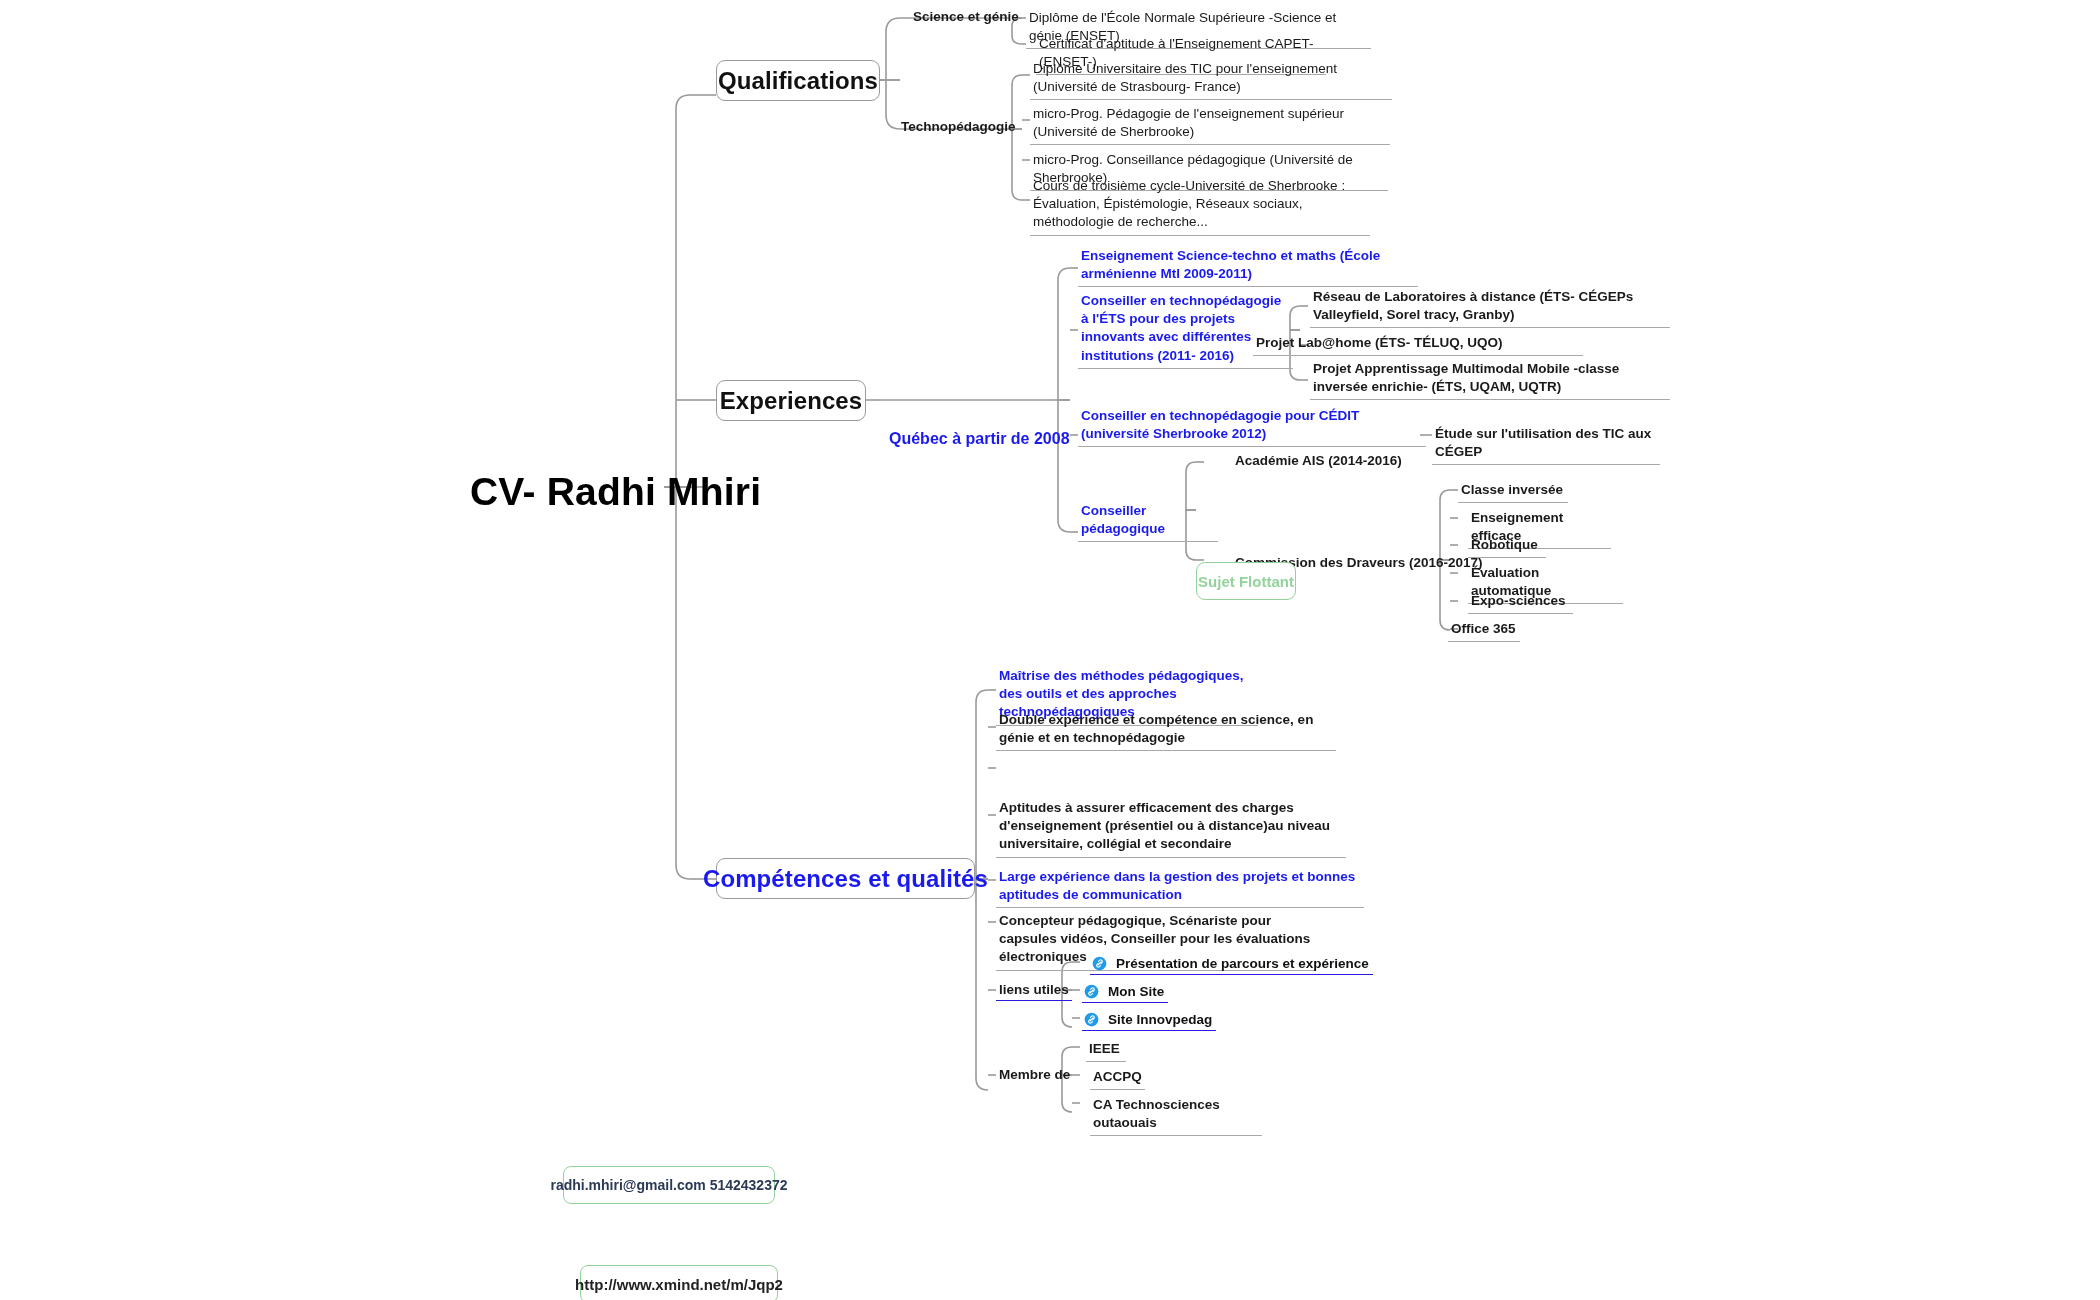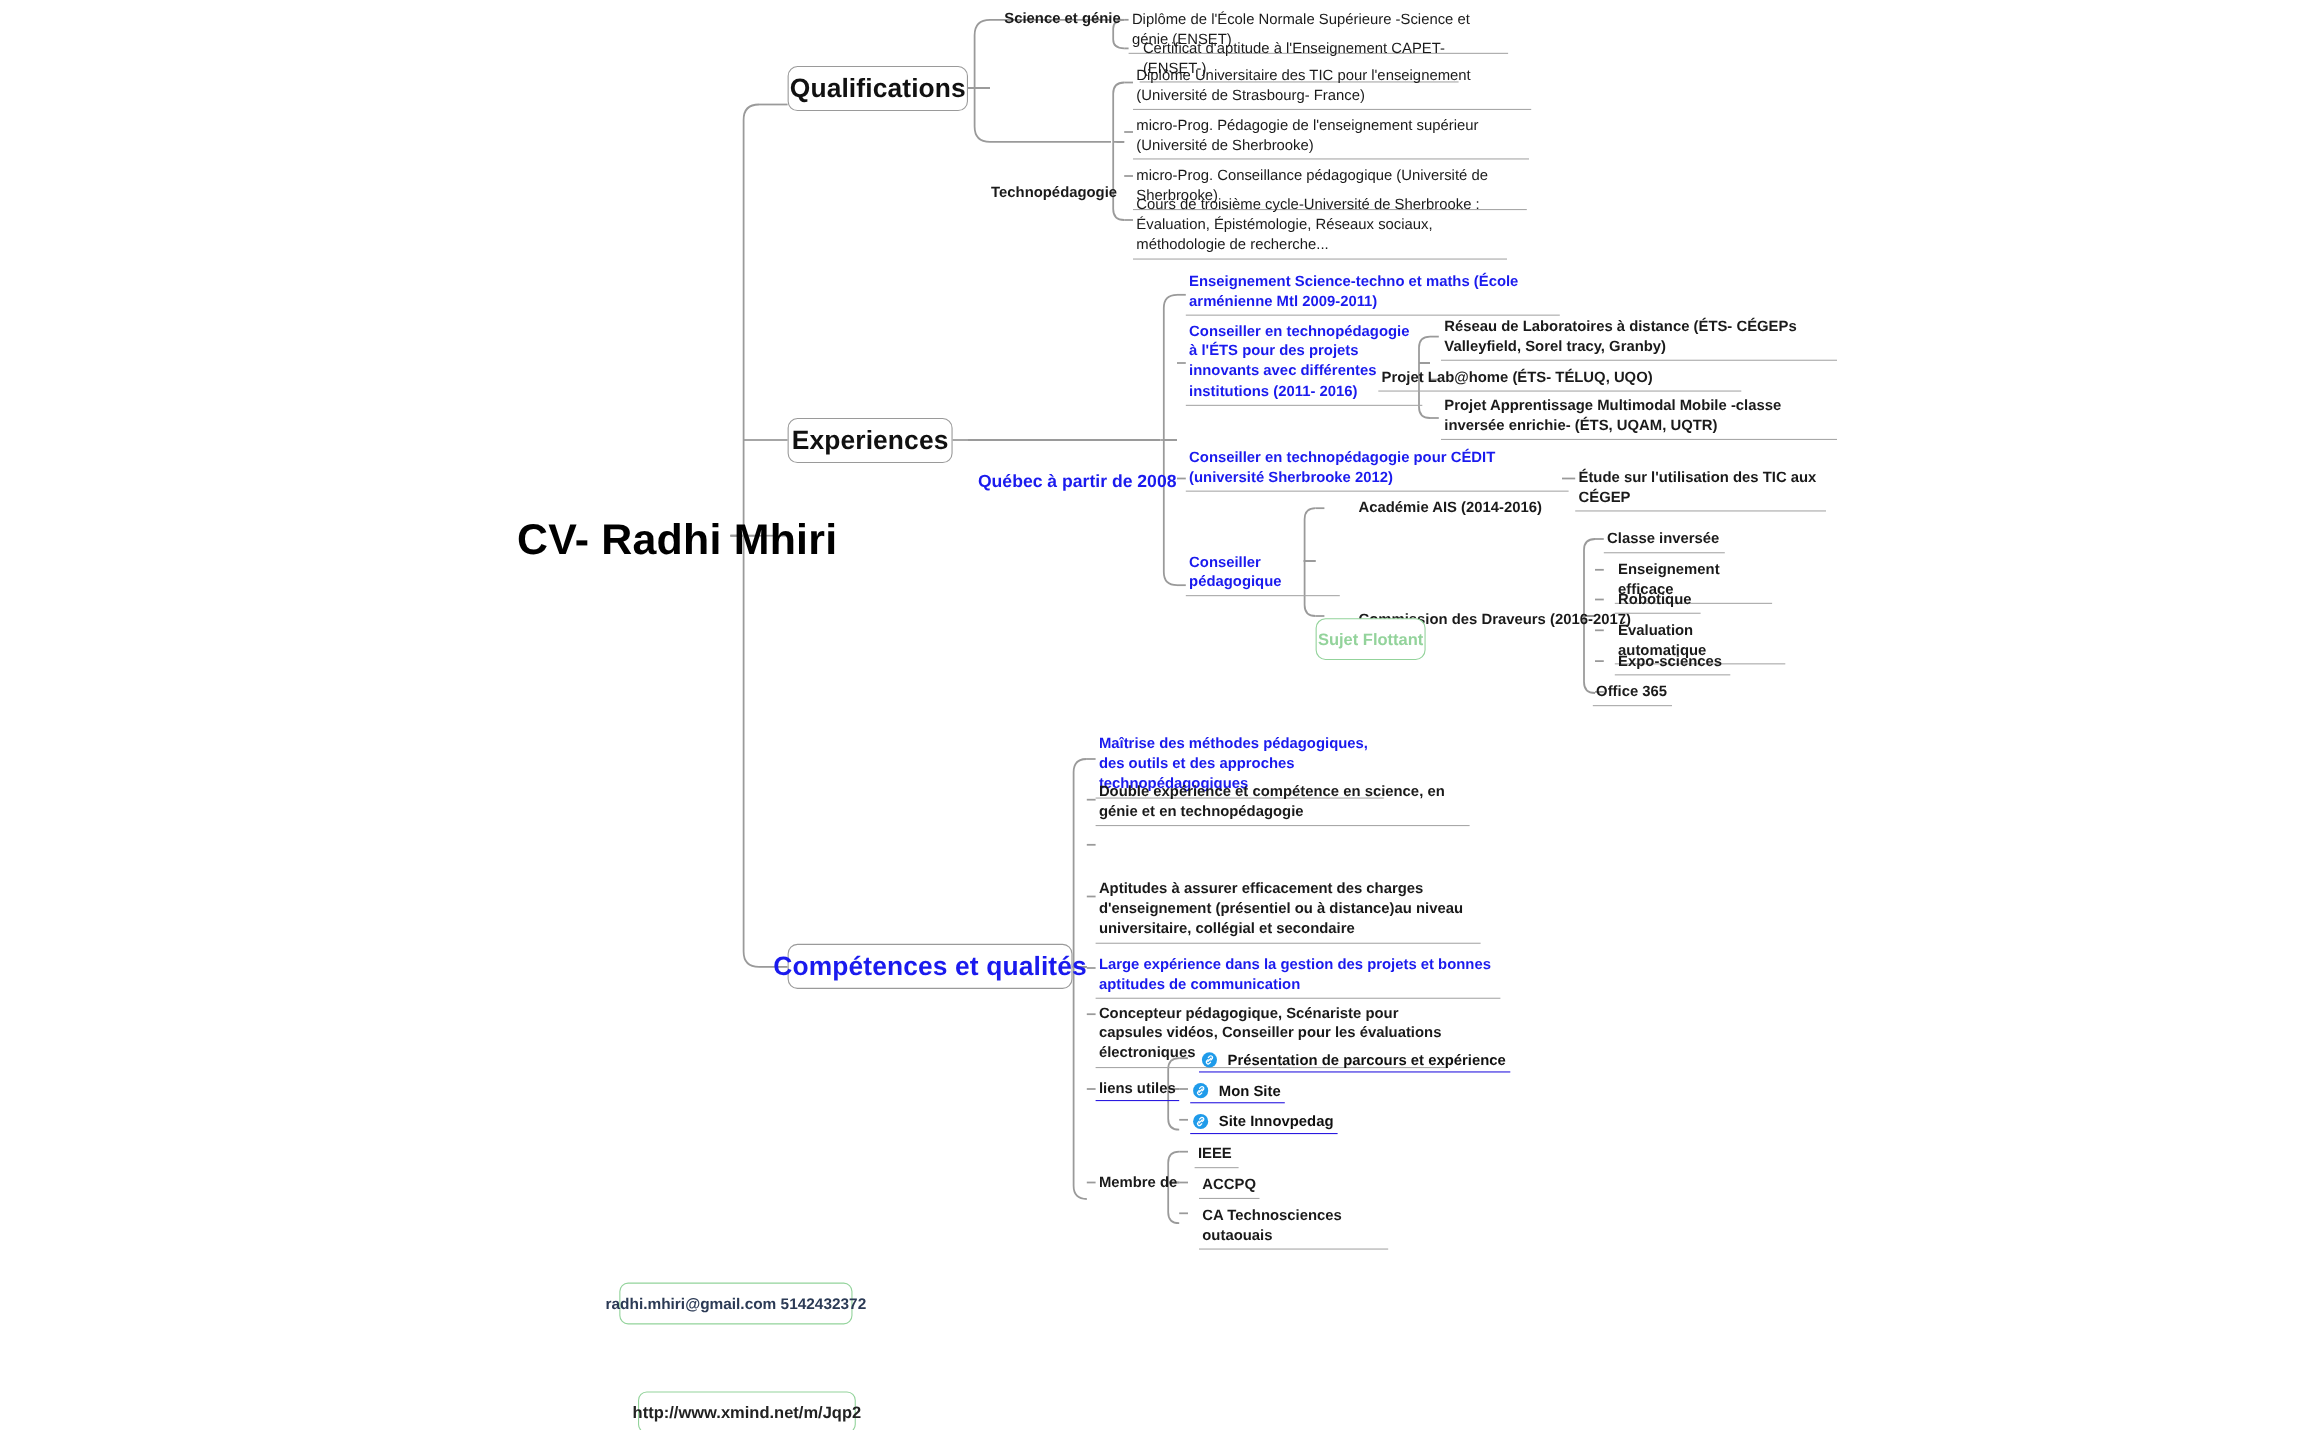"Technopédagogie" div.node { margin-top: 48px -> none }
